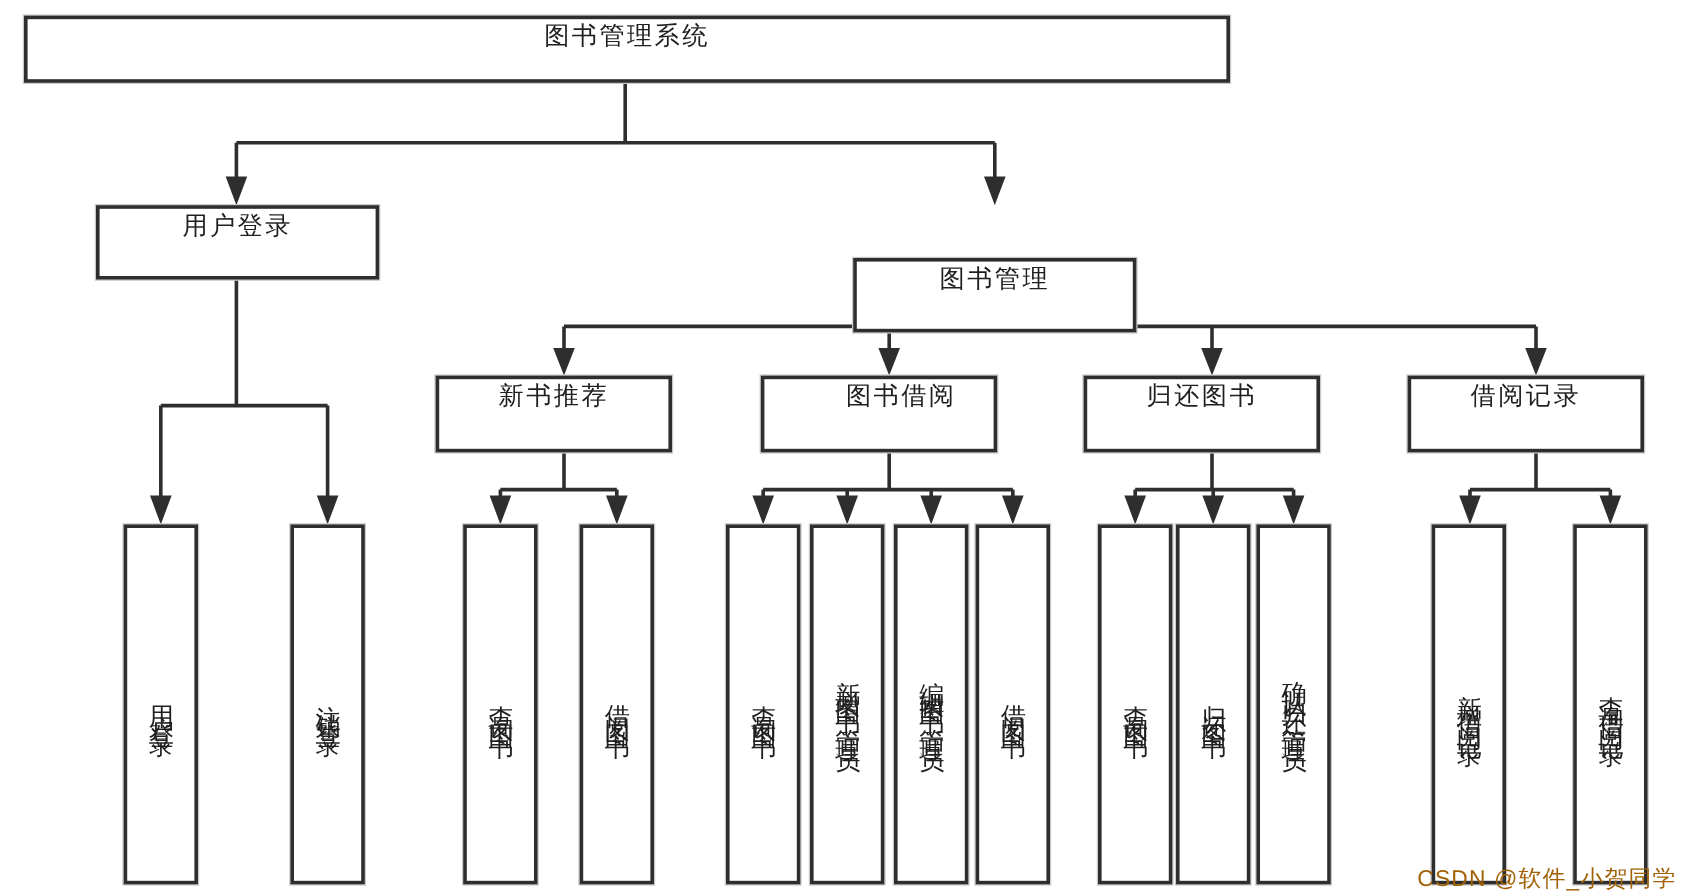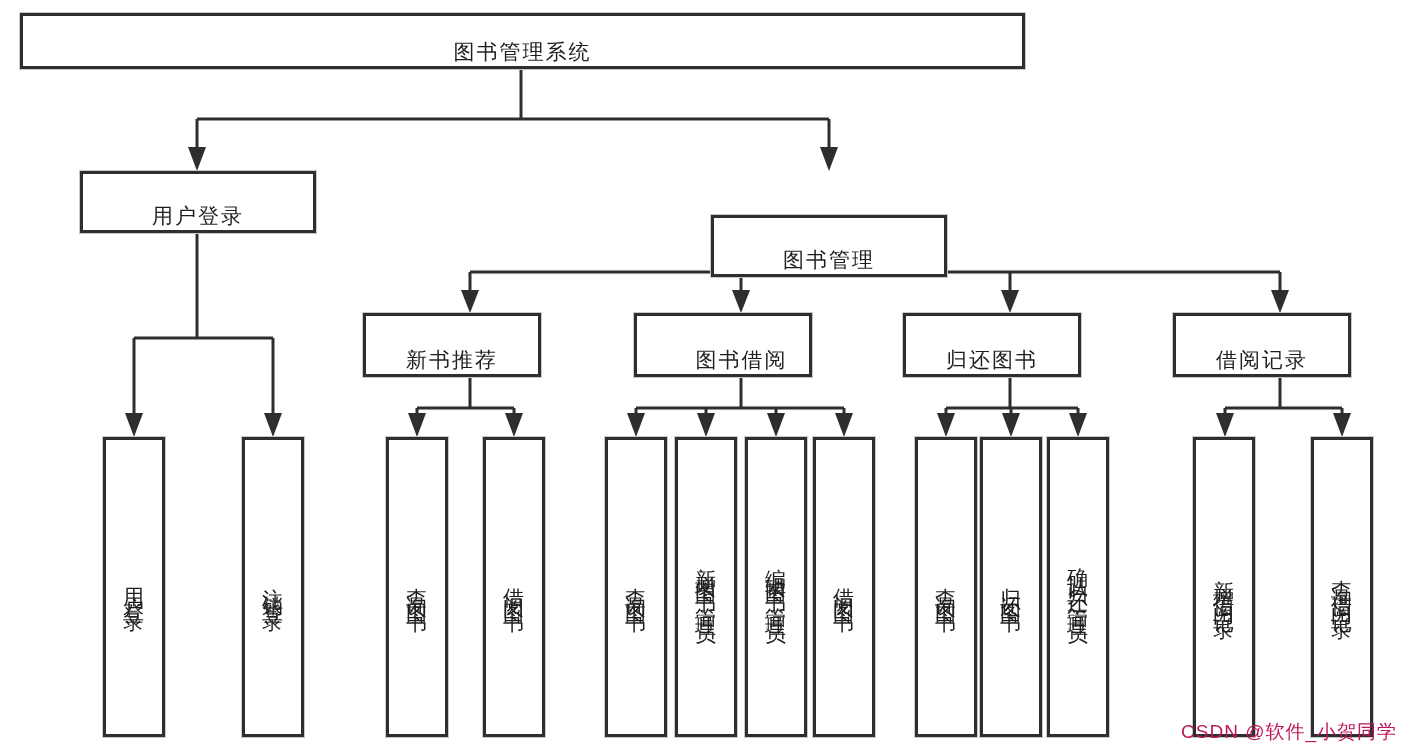"图书管理系统" .box { align-items: flex-end -> flex-start }
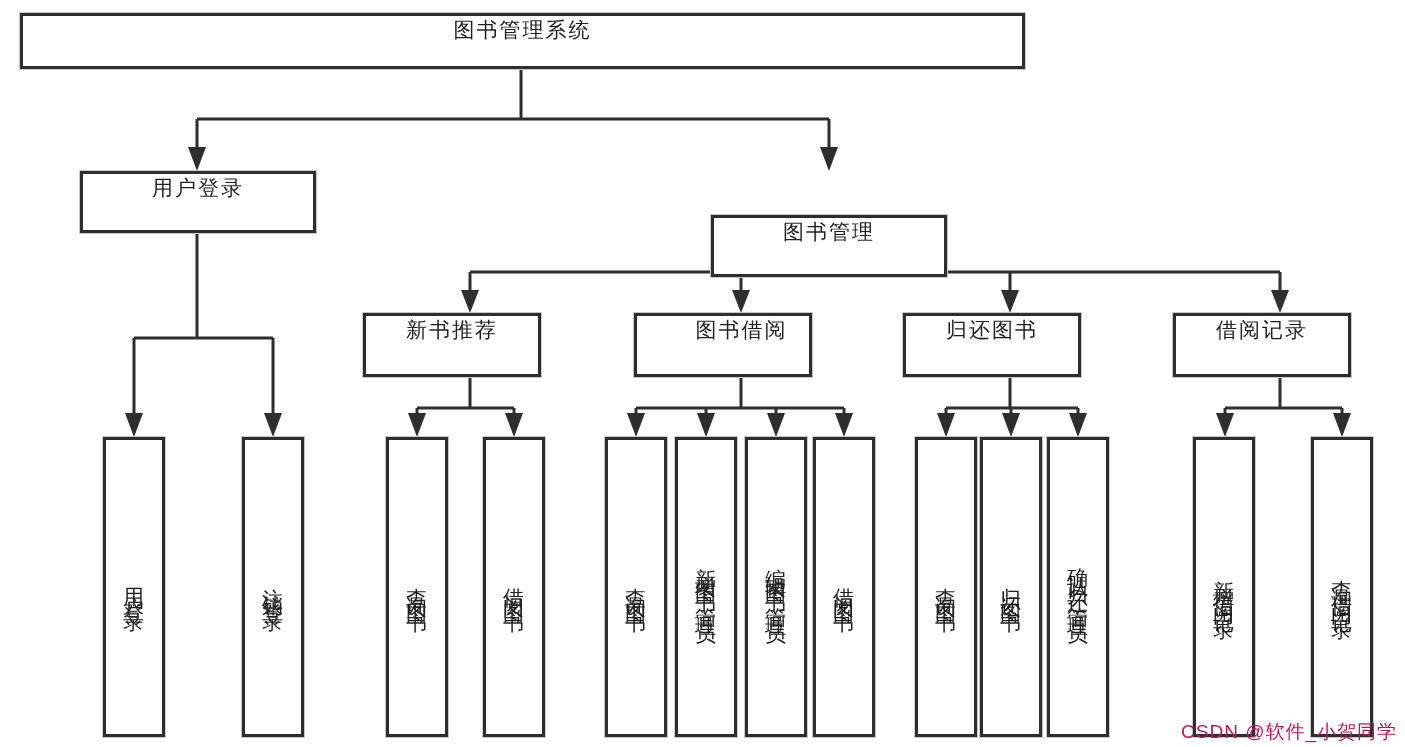"新书推荐" .l3-box { width: 178px -> 197px }
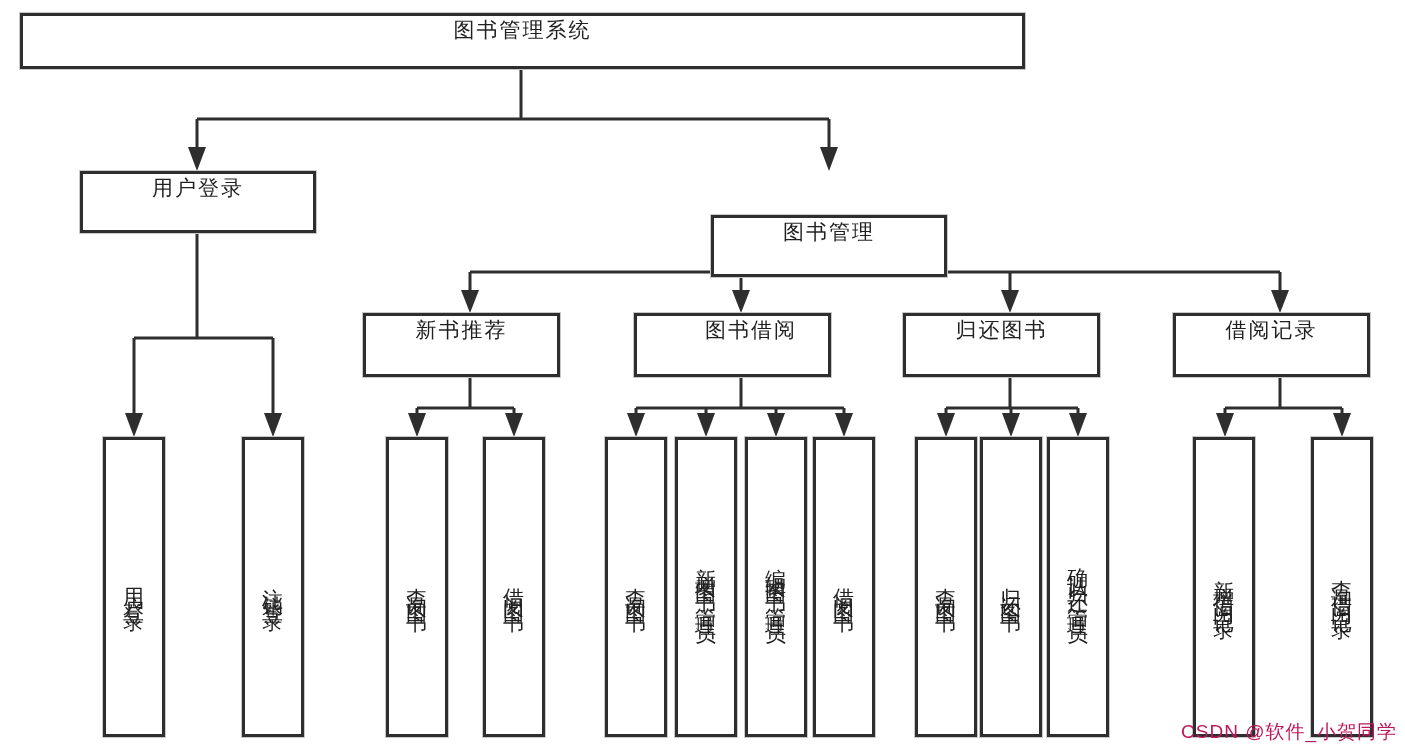"CSDN @软件_小贺同学" .watermark { color: #be185d -> #a16207 }
